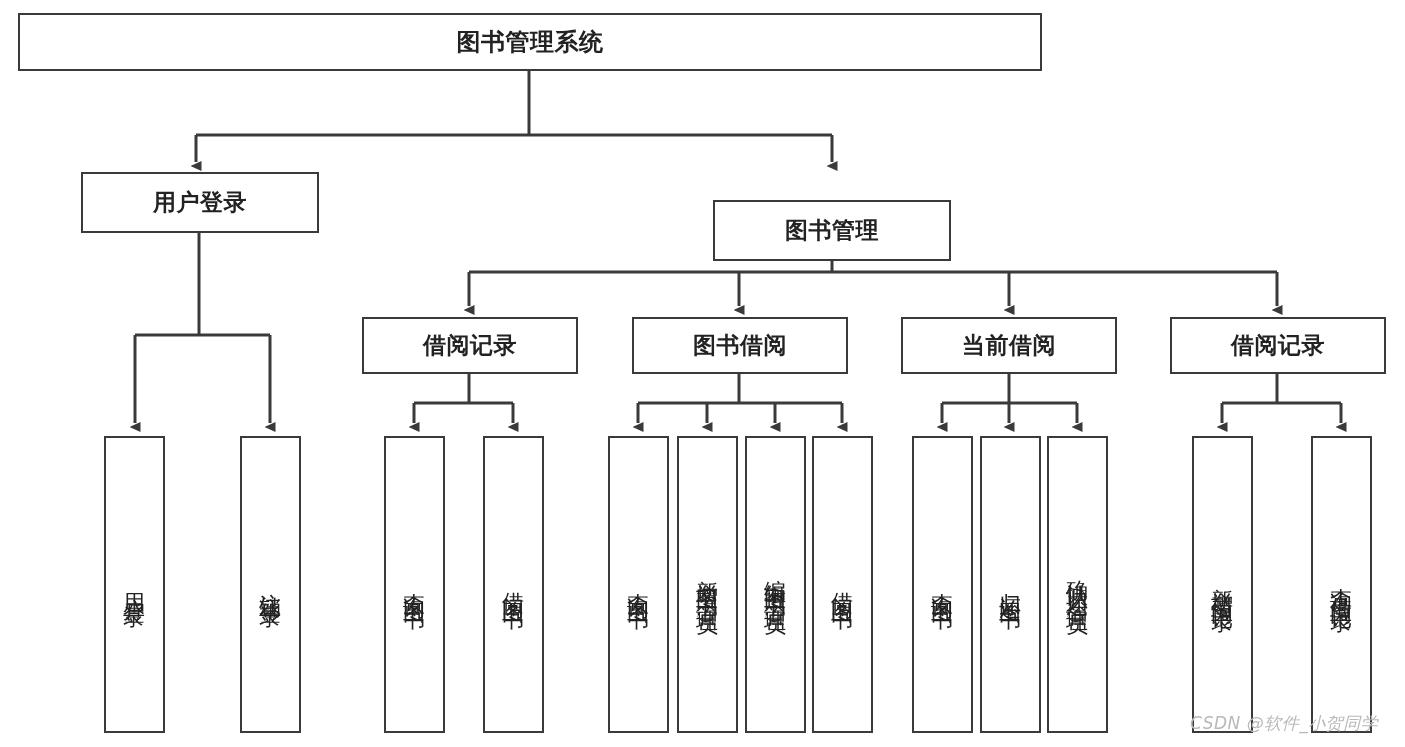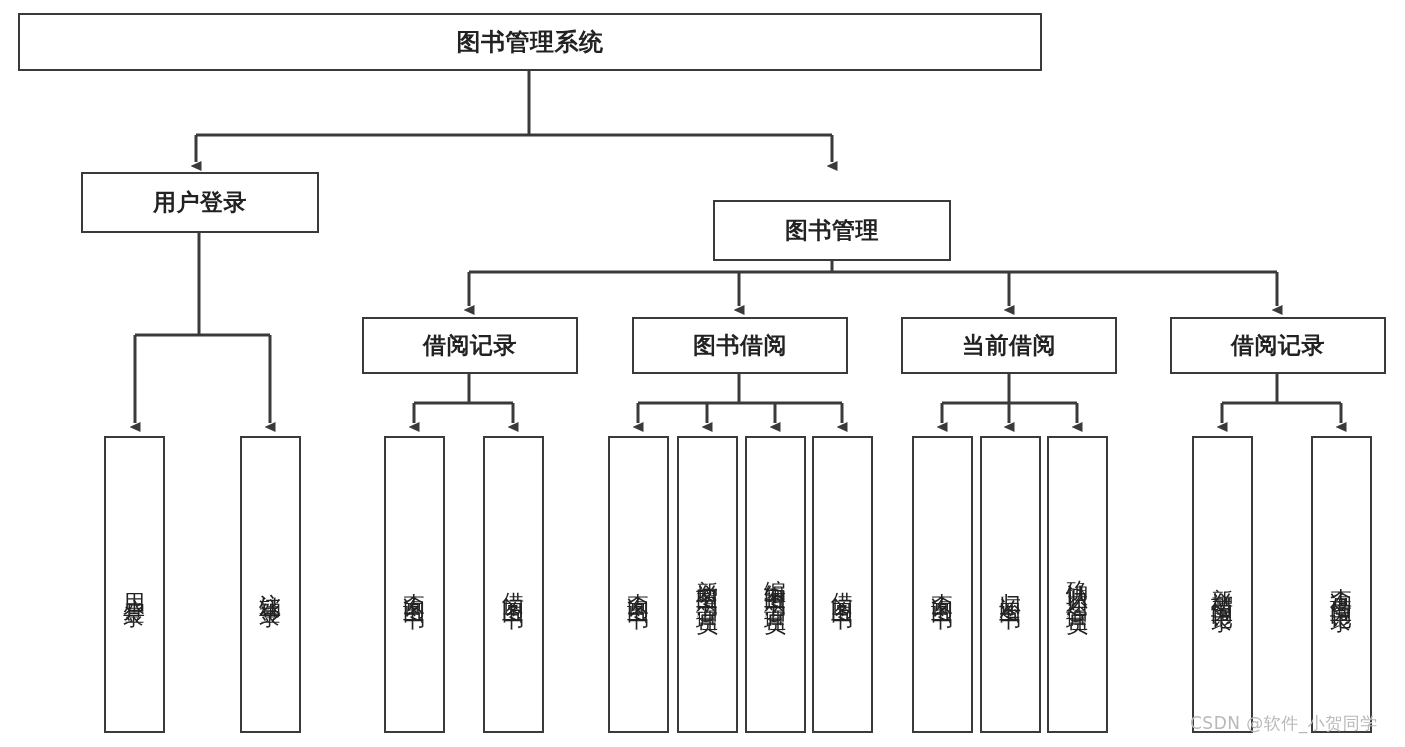"CSDN @软件_小贺同学" .watermark { font-style: none -> italic }
